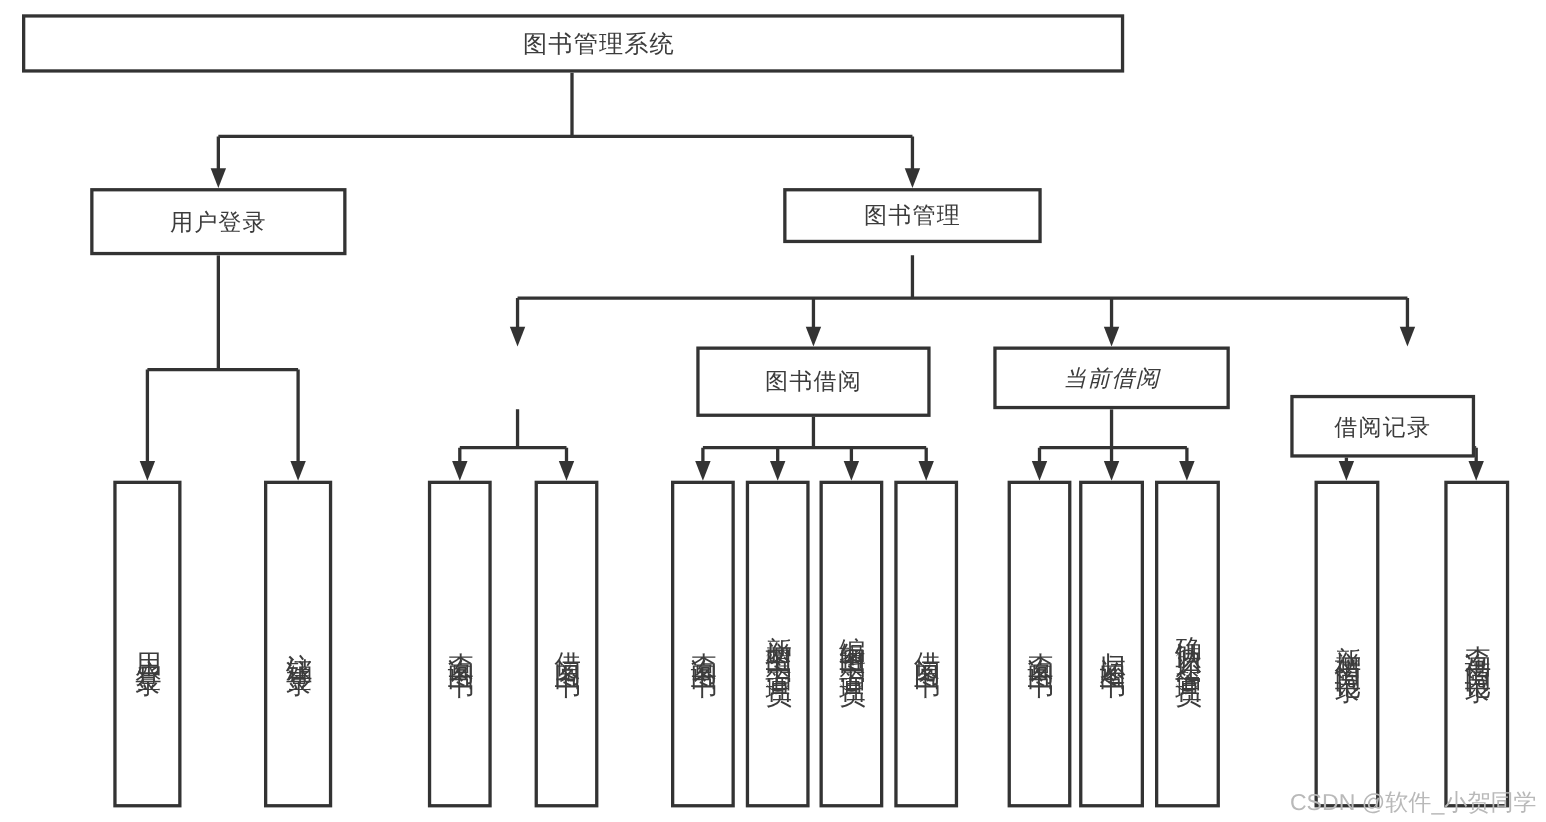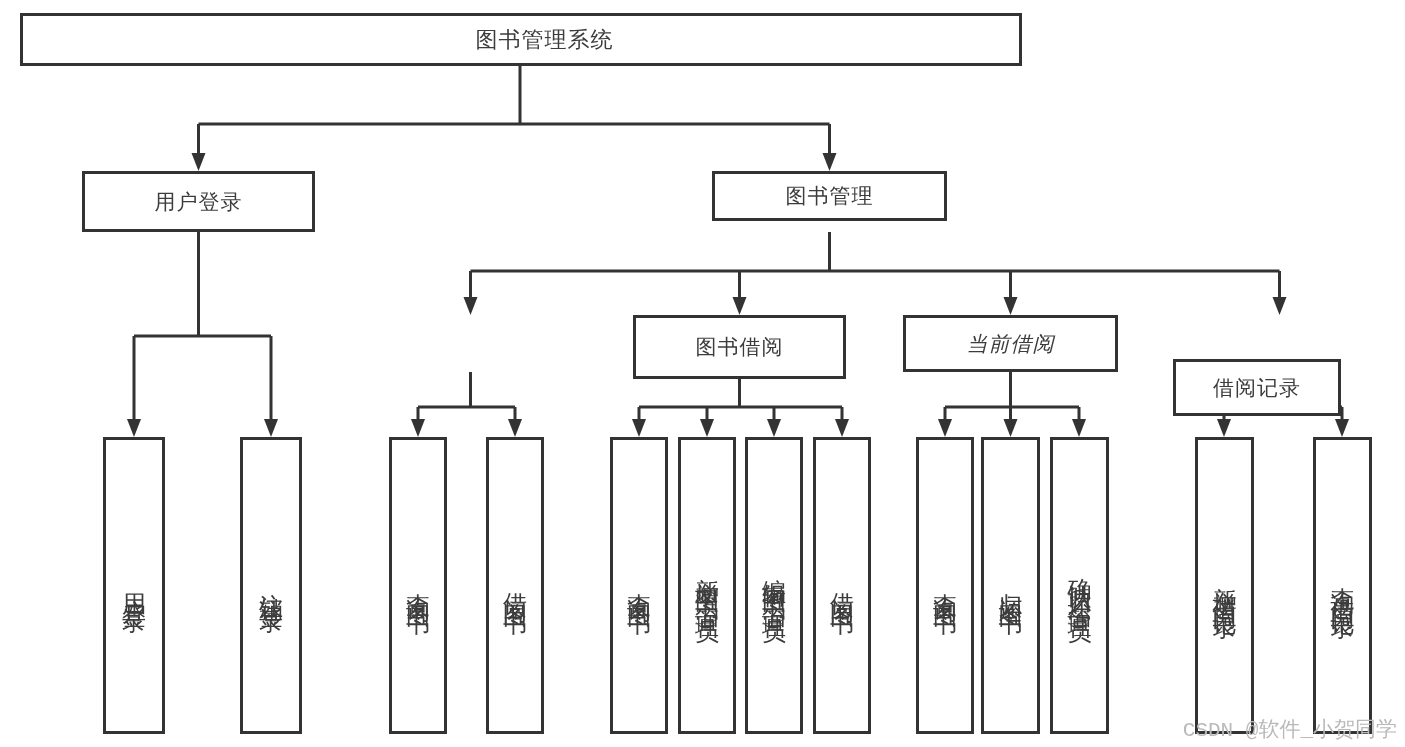"CSDN @软件_小贺同学" .watermark { font-family: Liberation Mono, monospace -> none }
